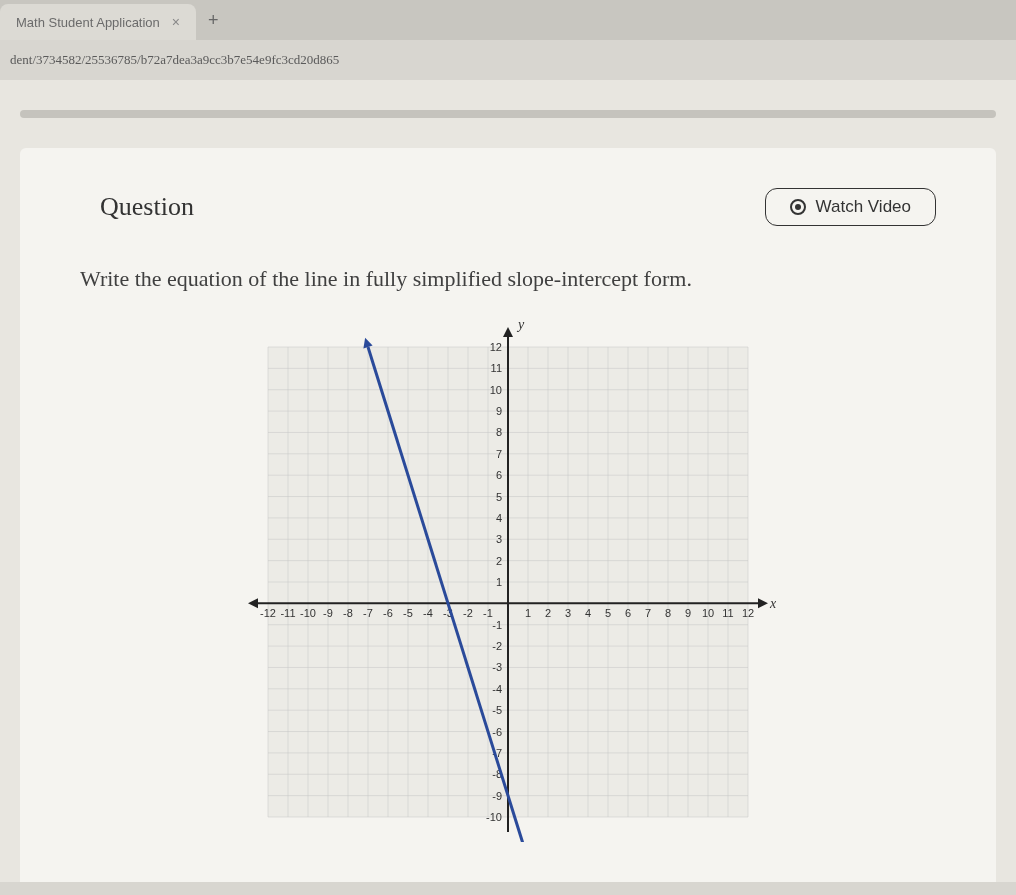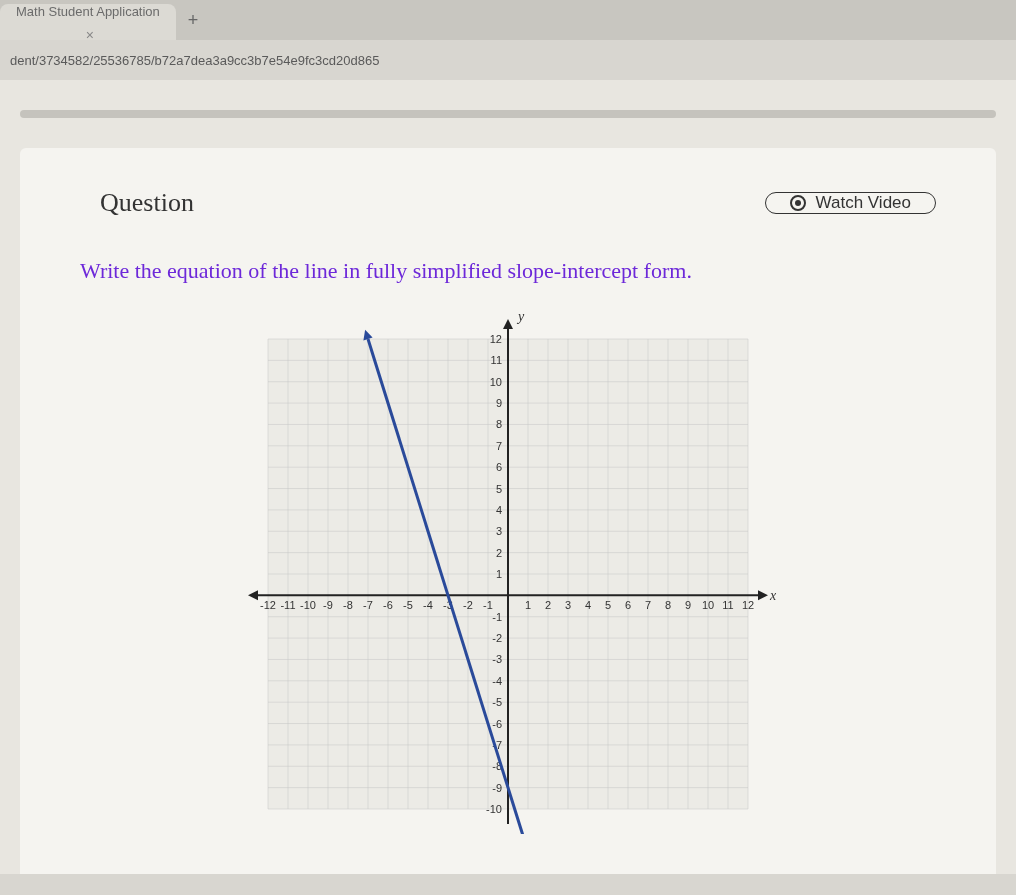"Math Student Application" .tab { flex-direction: column -> none }
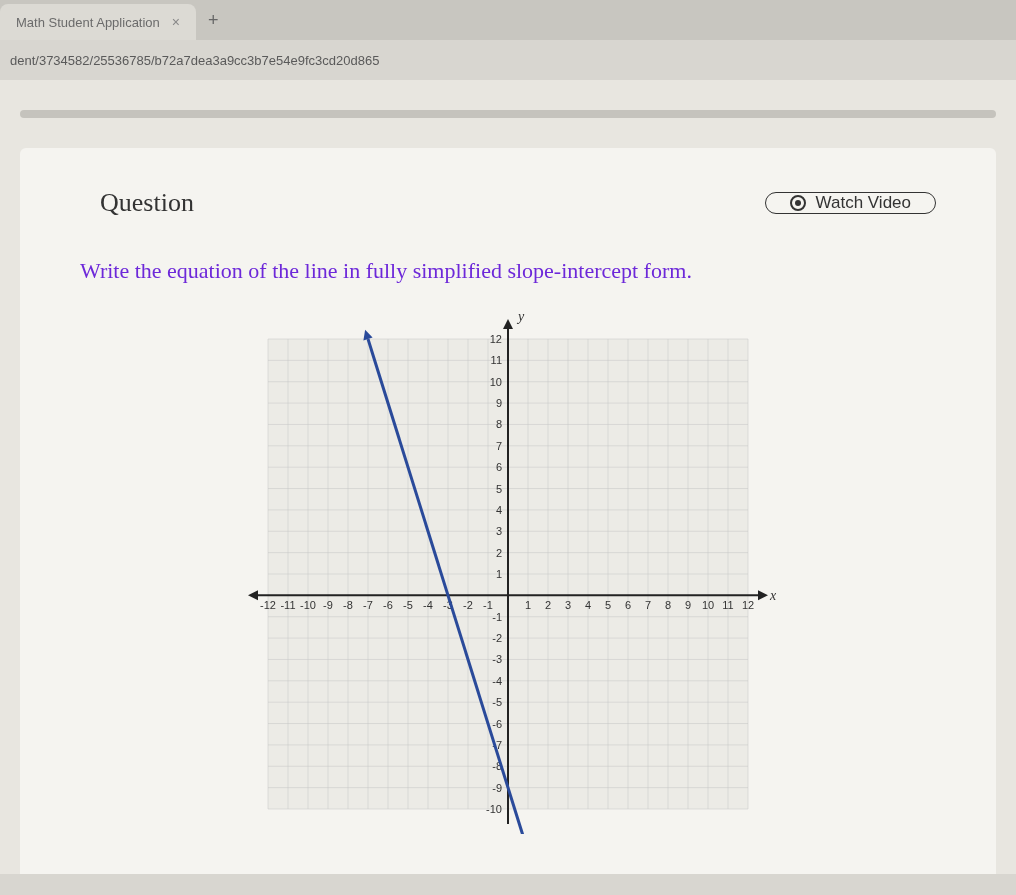"dent/3734582/25536785/b72a7dea3a9cc3b7e5" .address-bar { font-family: none -> Liberation Serif, serif }
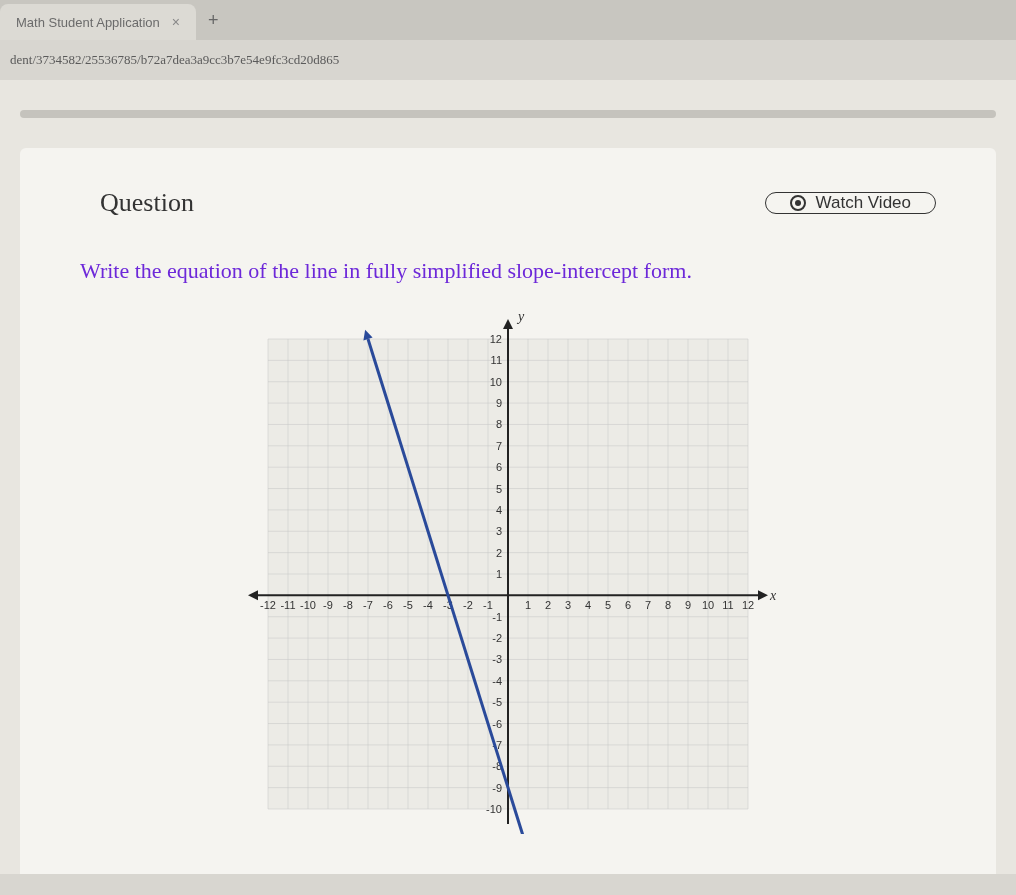"Watch Video" .btn { padding: 0 24px -> 8px 24px }
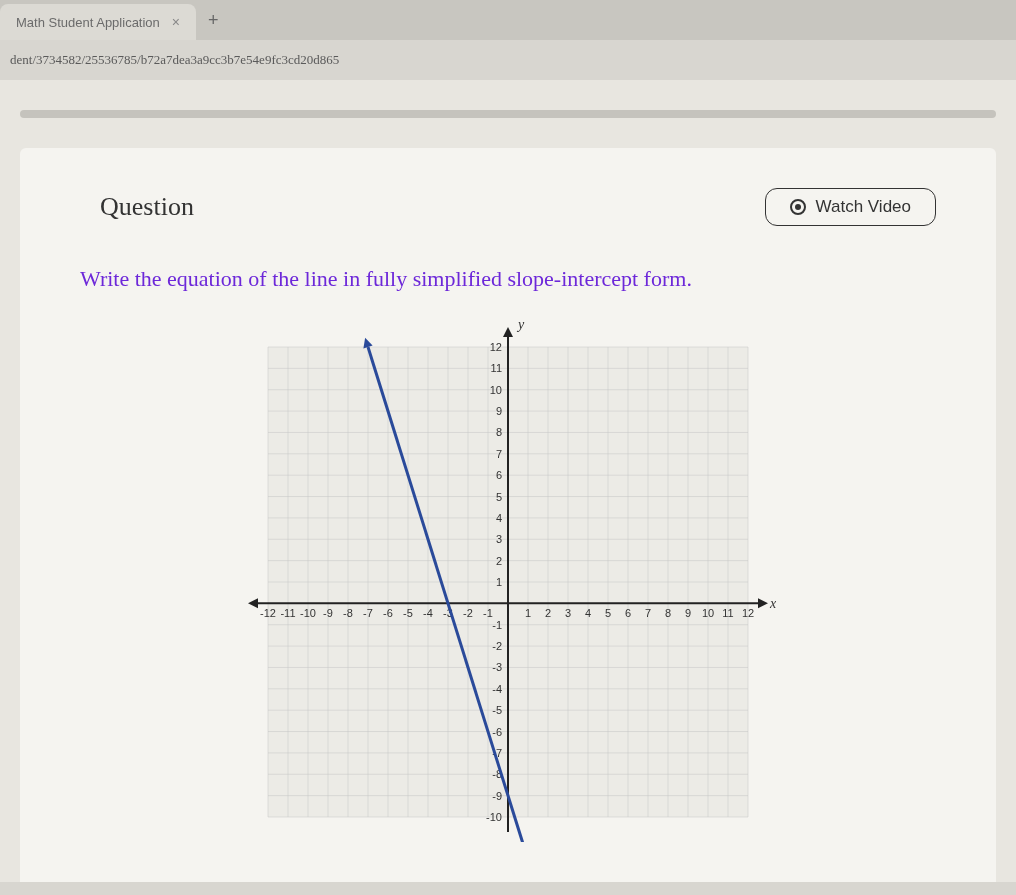"Write the equation of the" .instruction { color: #6d28d9 -> #404040 }
